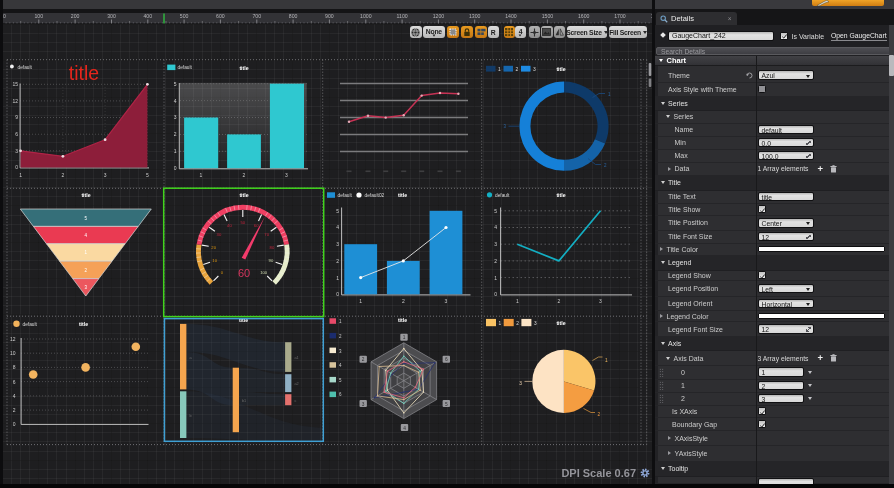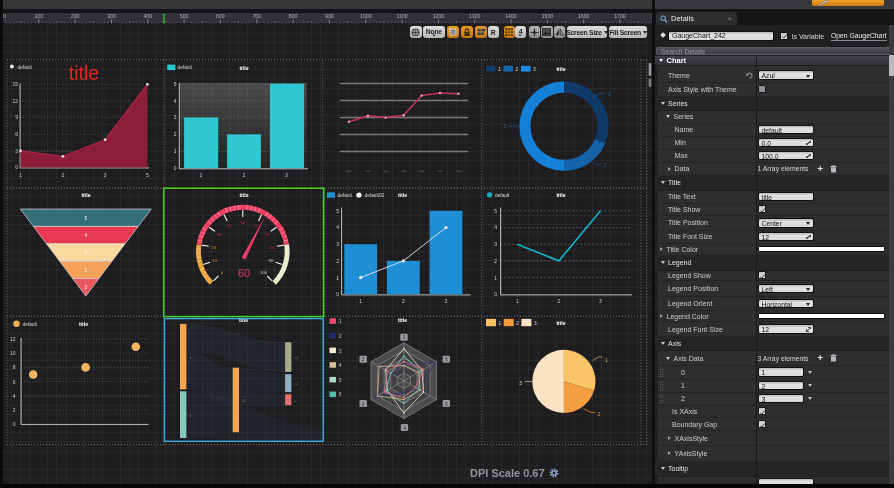"DPI Scale 0.67" #dpi { text-align: left -> right }
